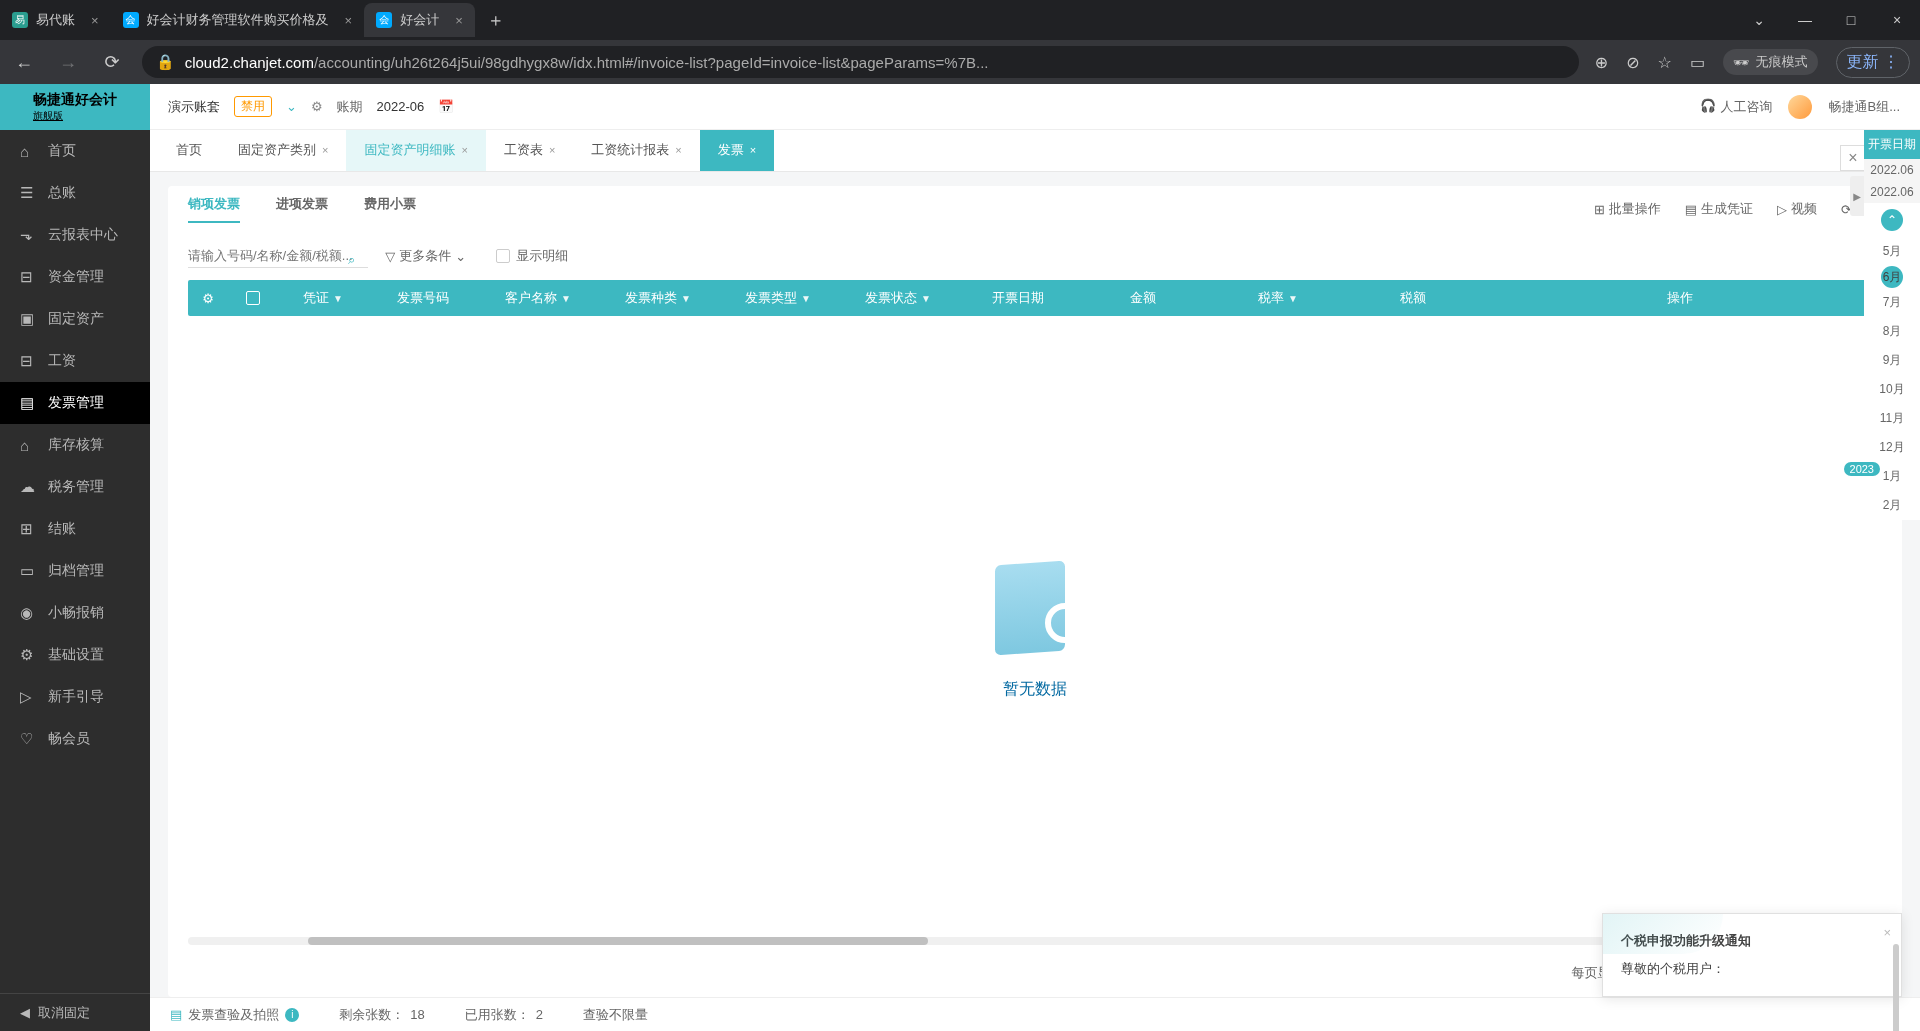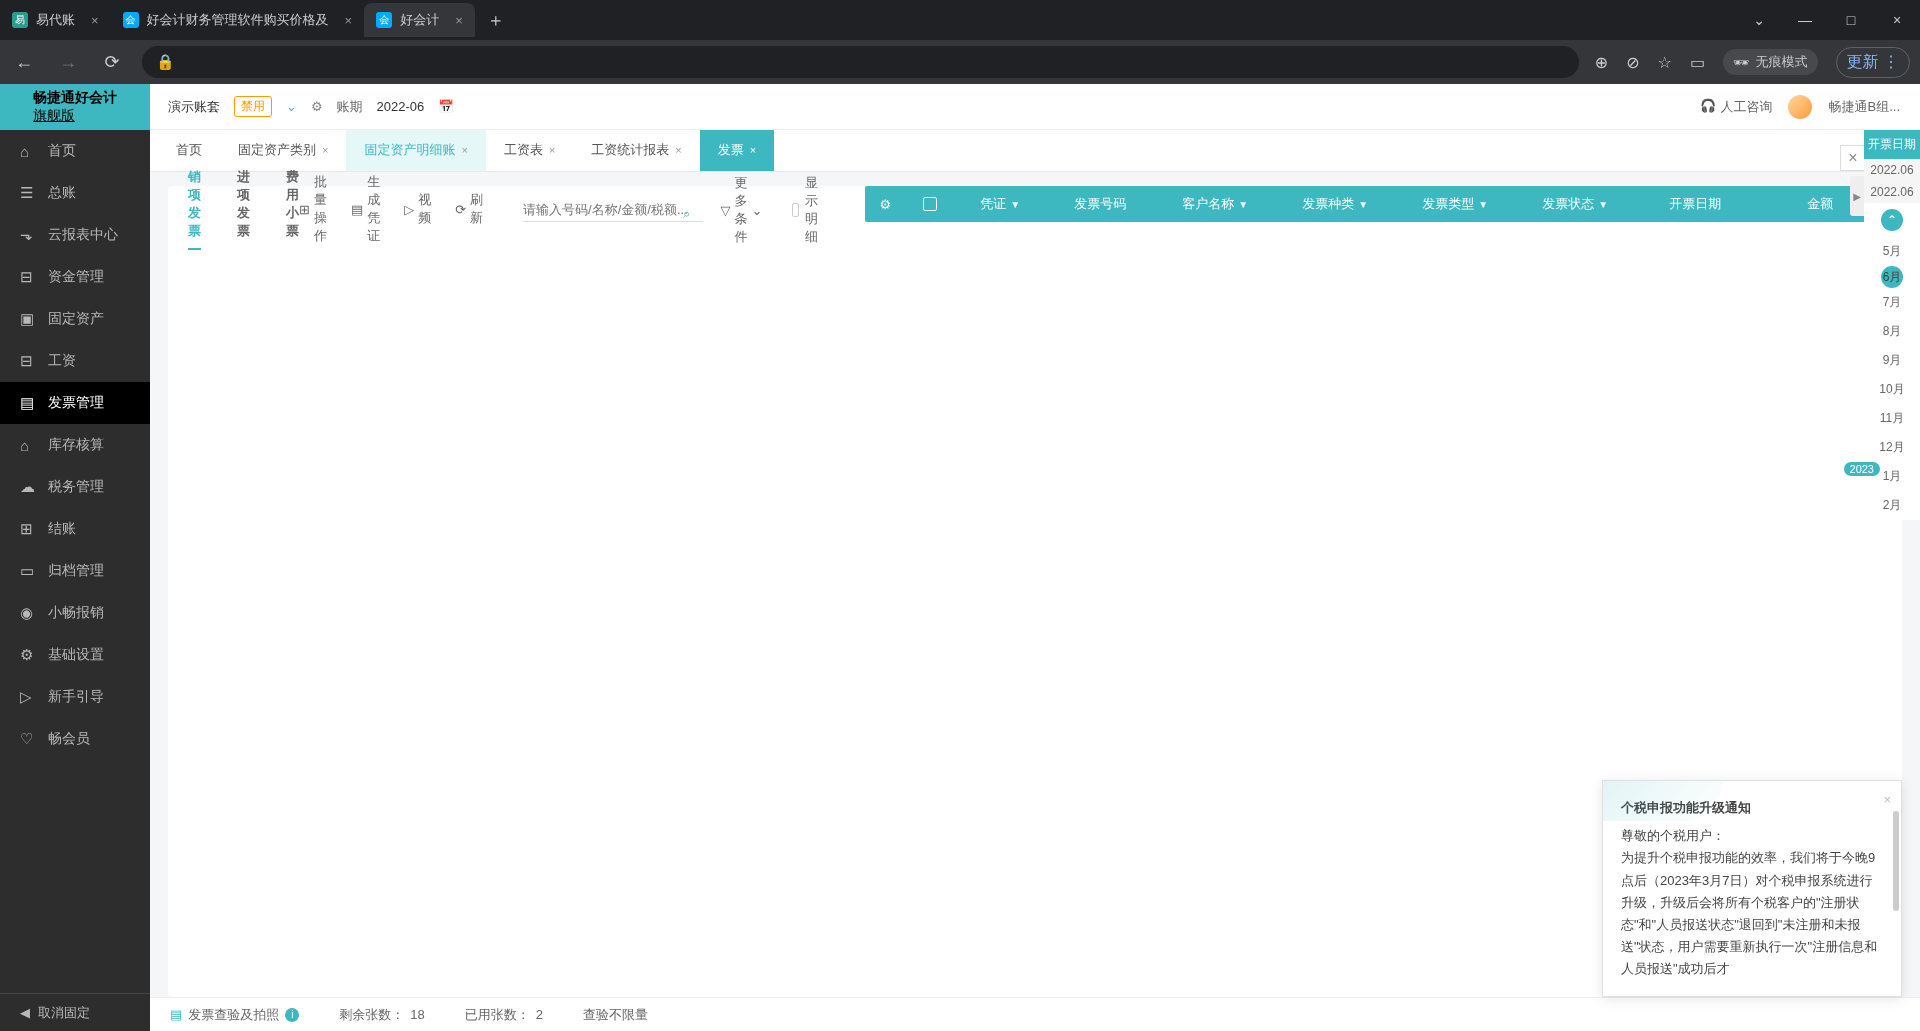"cloud2.chanjet.com/accounting/uh26t264j5" span { html: none -> <span><span>cloud2.chanjet.com</span><span>/accounting/uh26t264j5ui/98gdhygx8w/idx.html#/invoice-list?pageId=invoice-list&amp;pageParams=%7B...</span></span> }
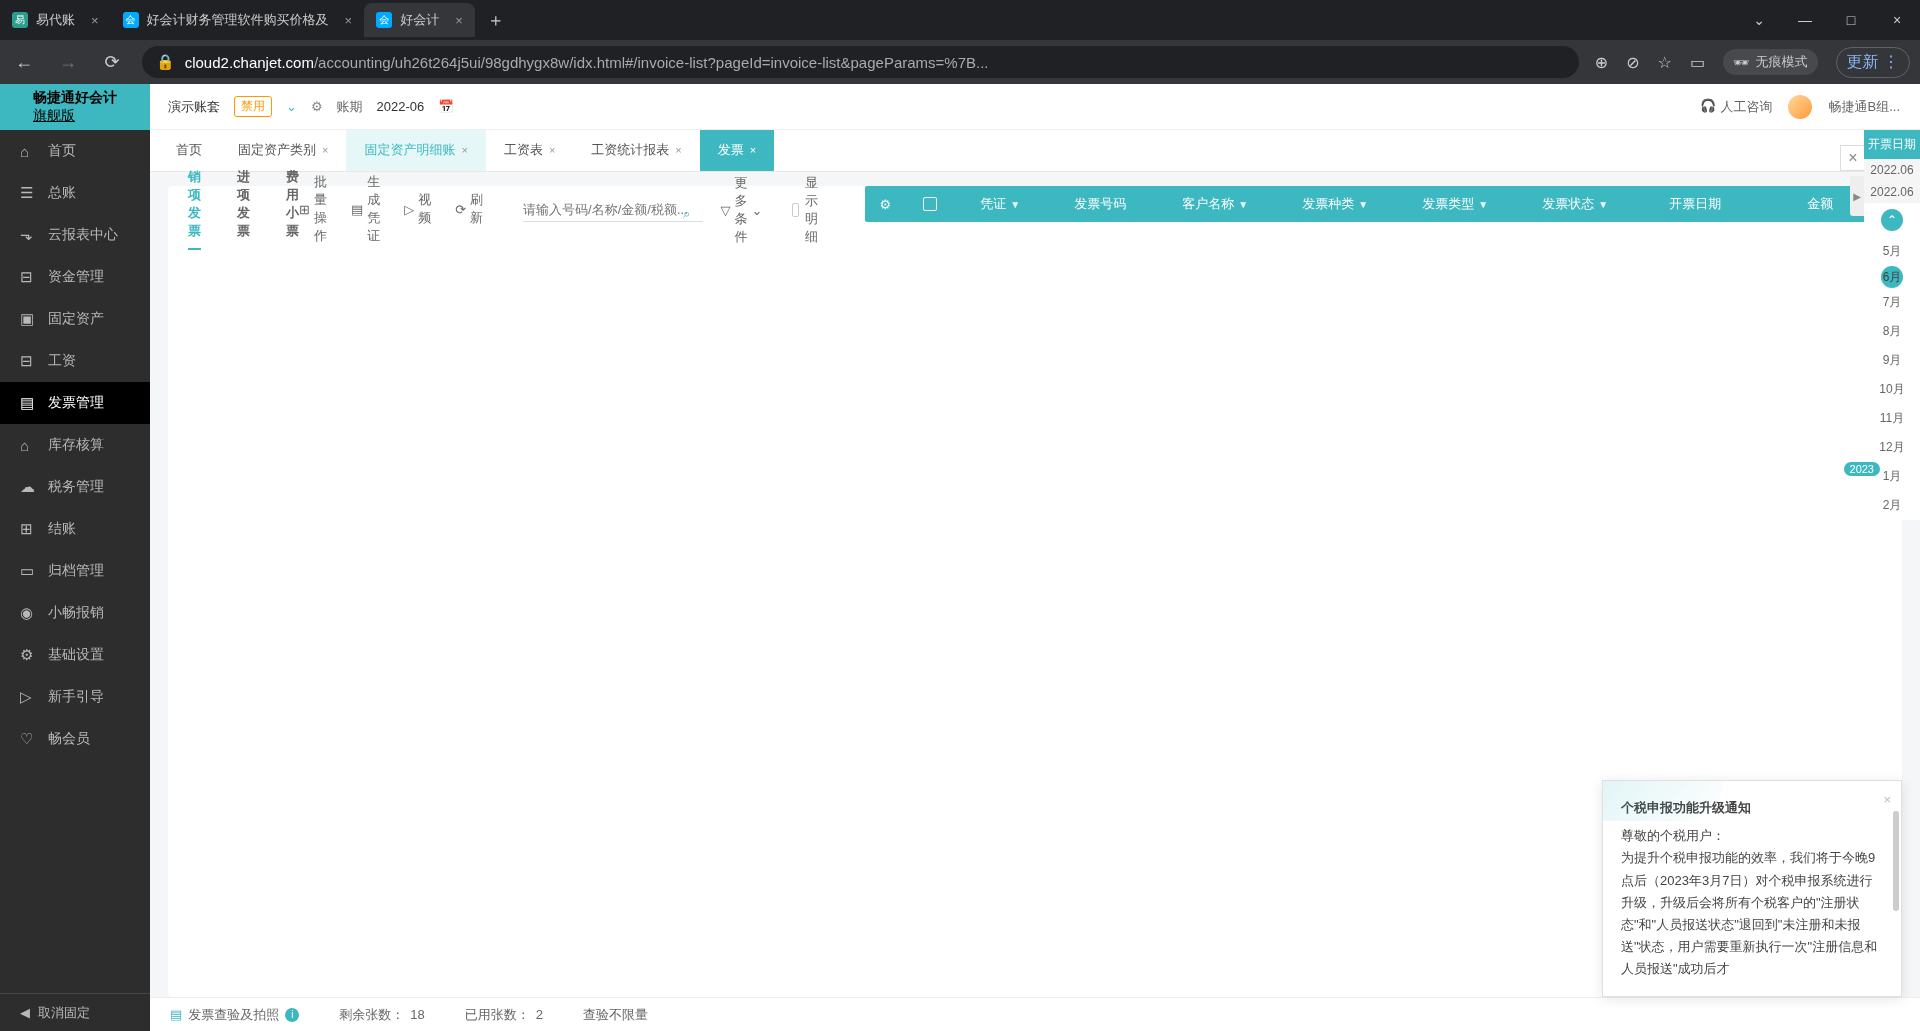"旗舰版" .logo-sub { font-size: 14px -> 10px }
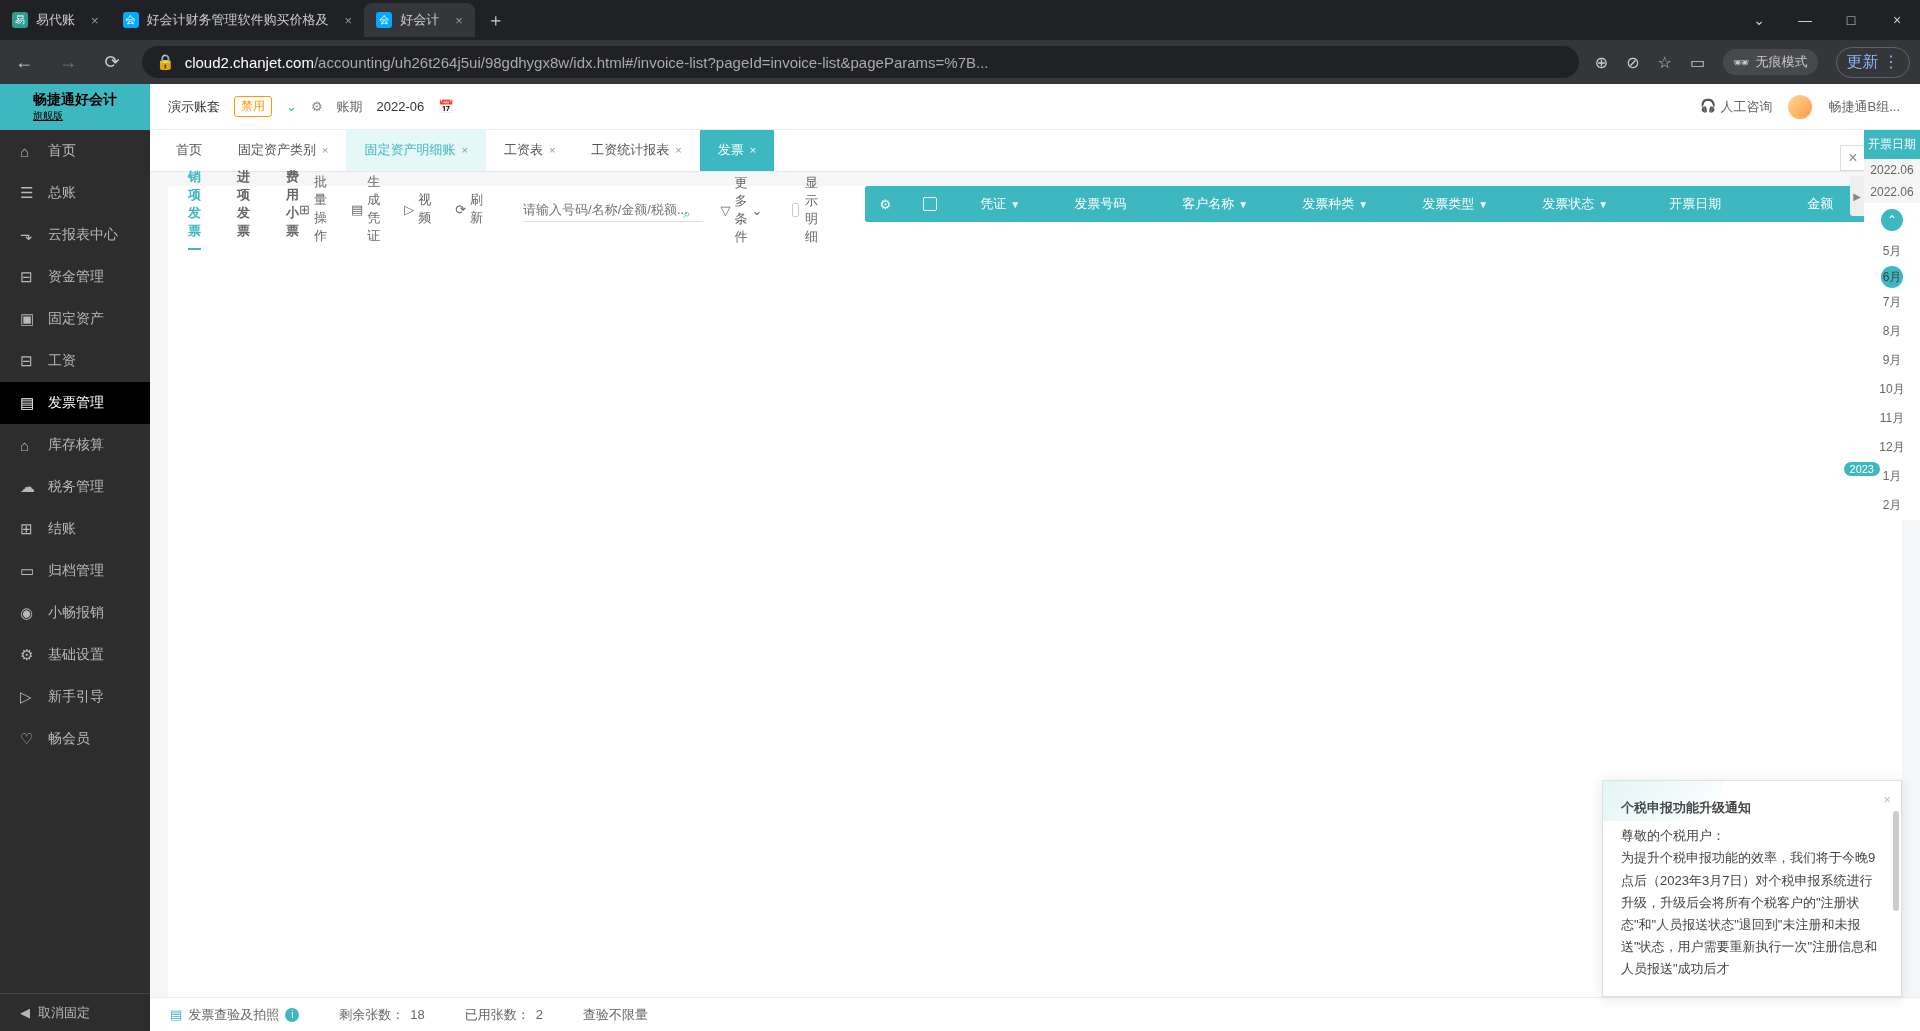"销项发票" .content-box { flex-direction: row -> column }
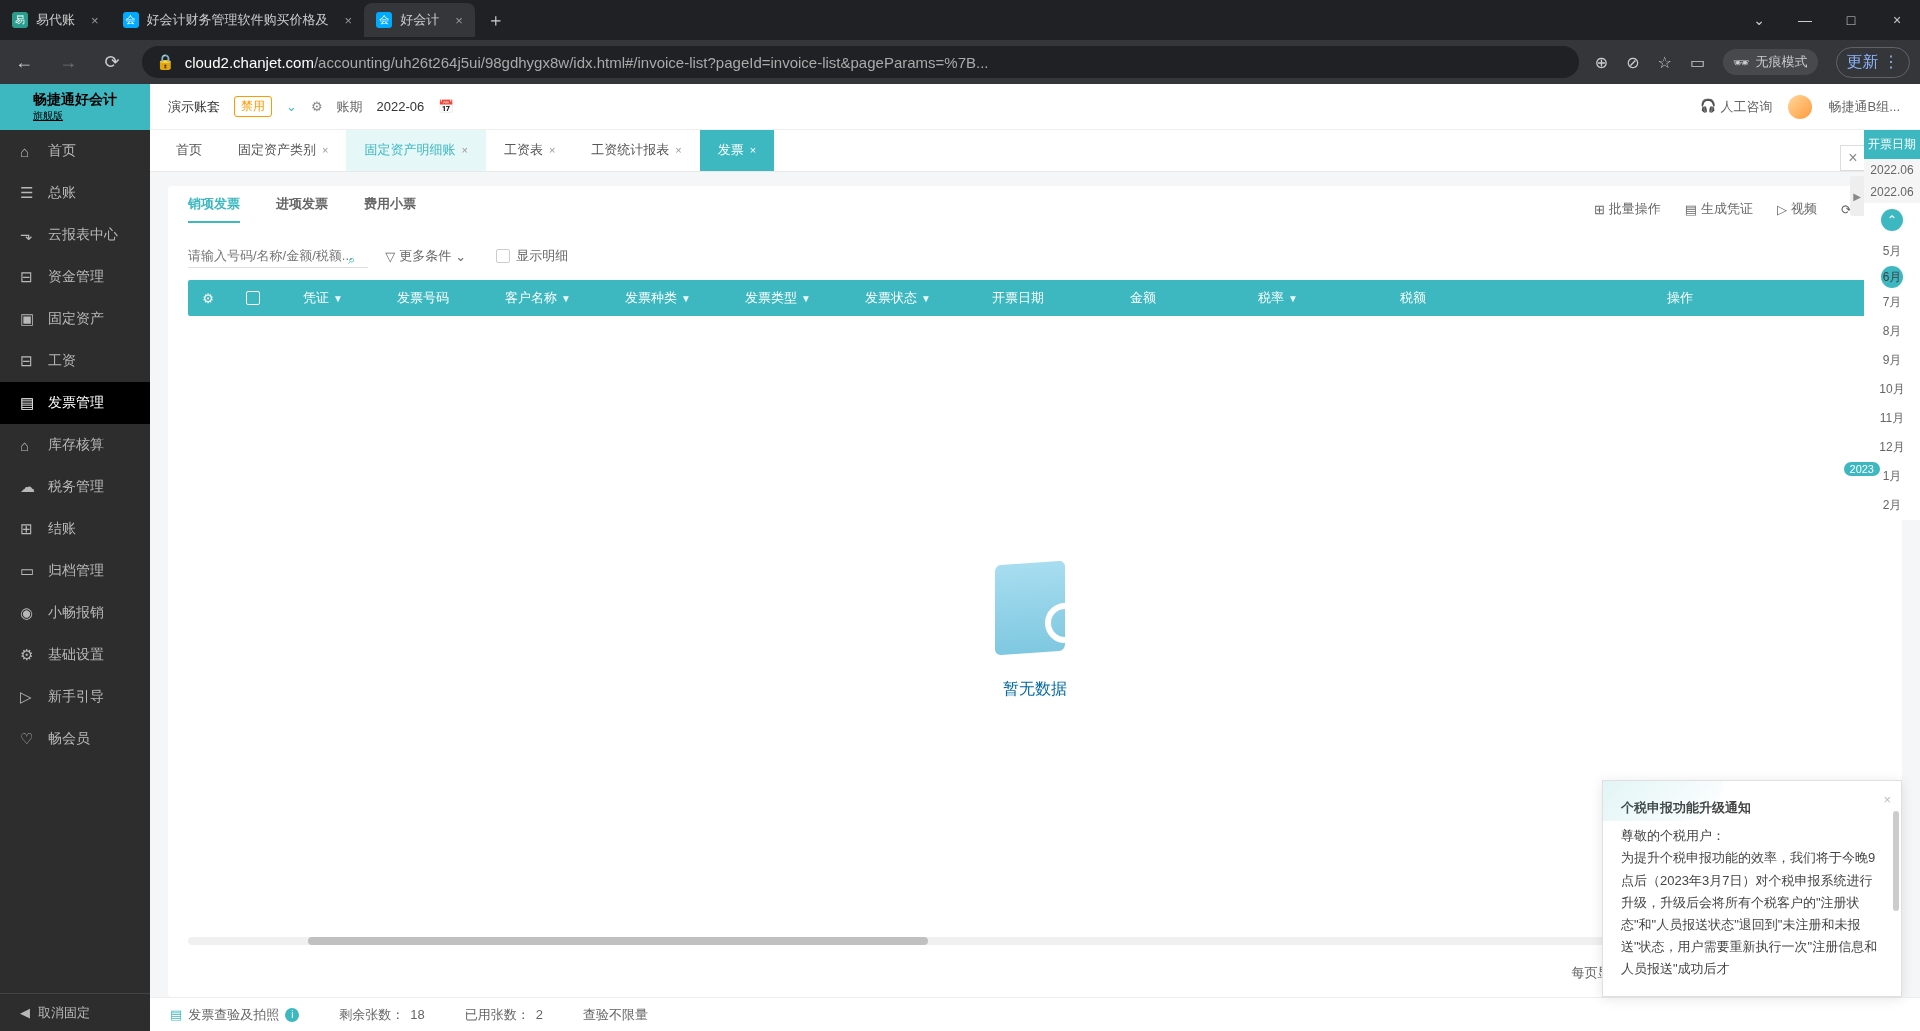"为提升个税申报功能的效率，我们将于今晚9点后（2023年3月7日）对个税申报系统" div { html: <div>为提升个税申报功能的效率，我们将于今晚9点后（2023年3月7日）对个税申报系统进行升级，升级后会将所有个税客户的"注册状态"和"人员报送状态"退回到"未注册和未报送"状态，用户需要重新执行一次"注册信息和人员报送"成功后才</div> -> none }
